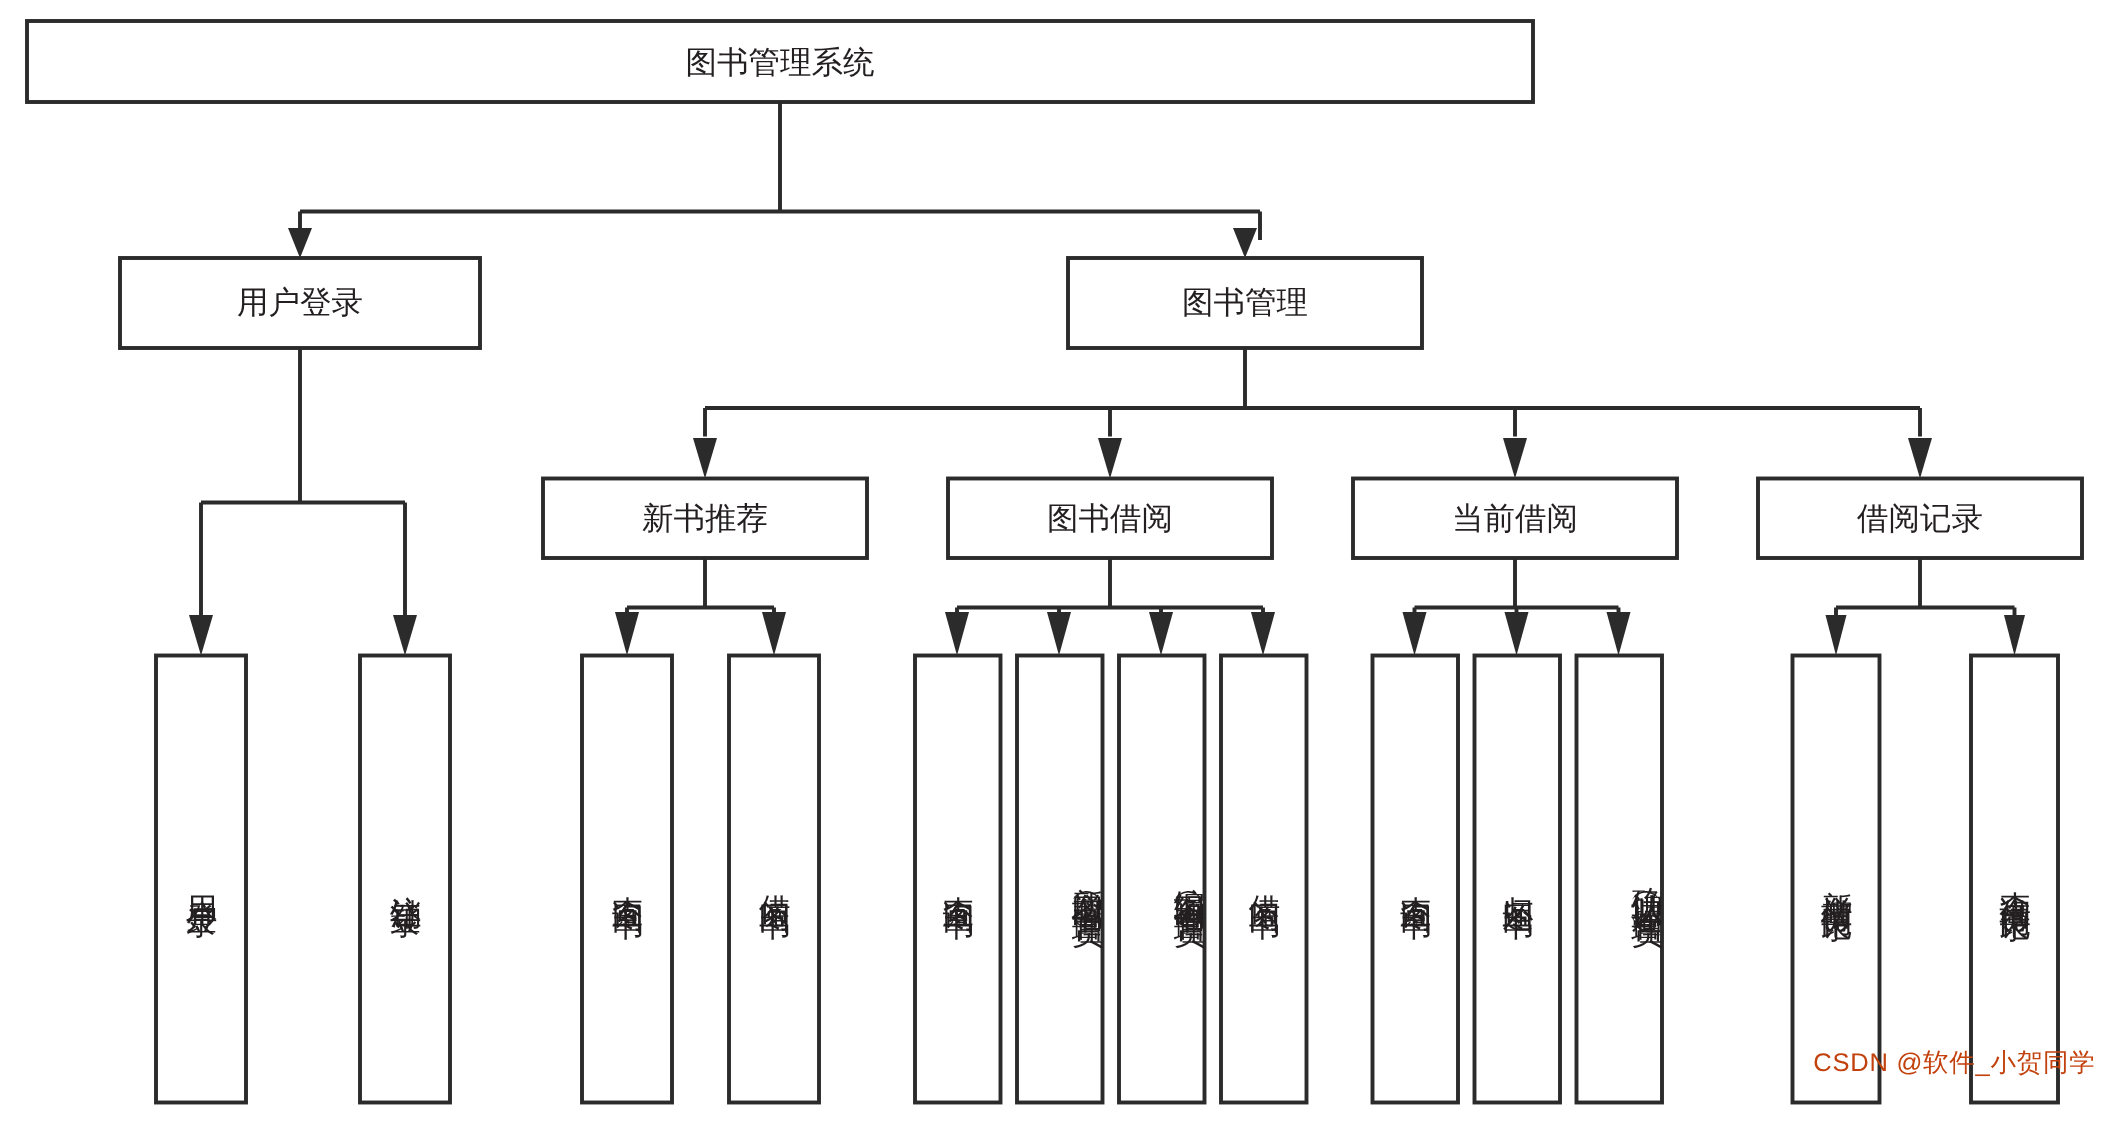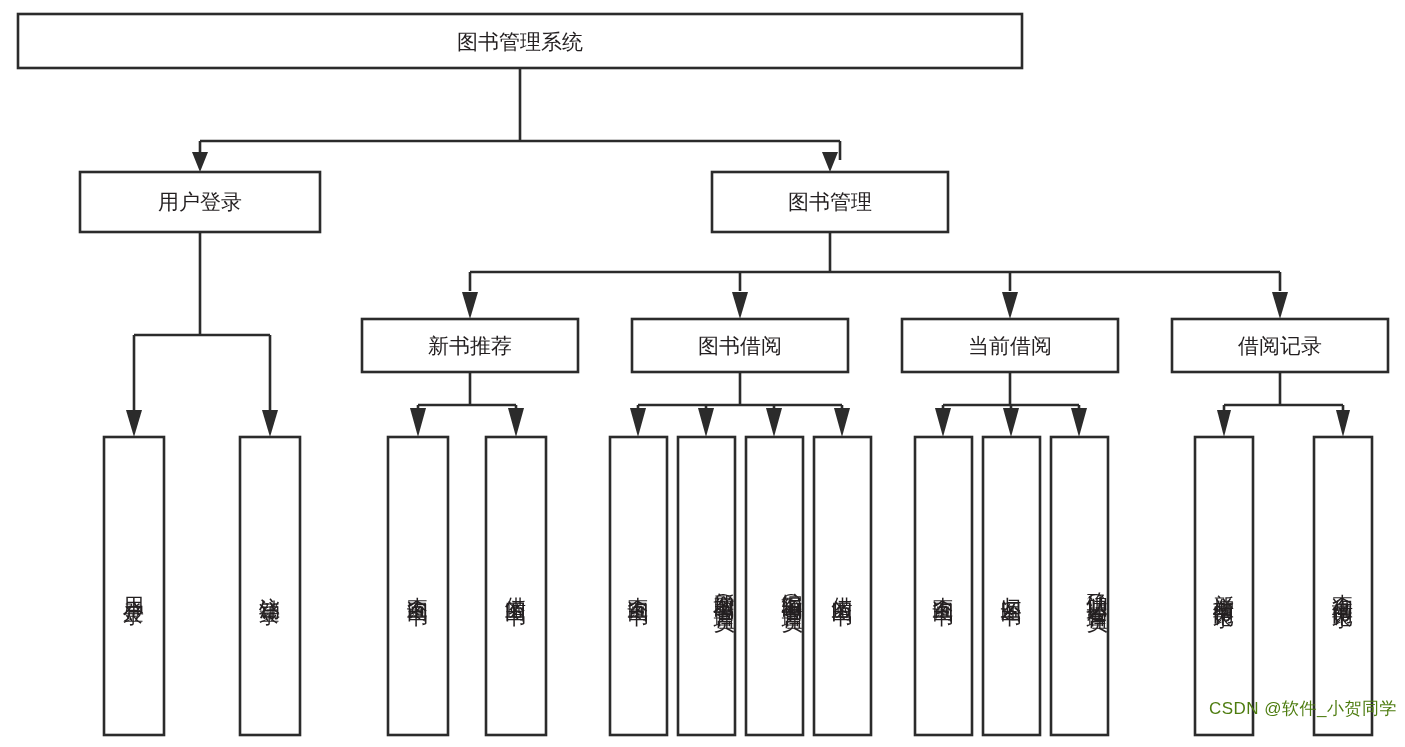"CSDN @软件_小贺同学" .watermark { color: #4d7c0f -> #c2410c }
